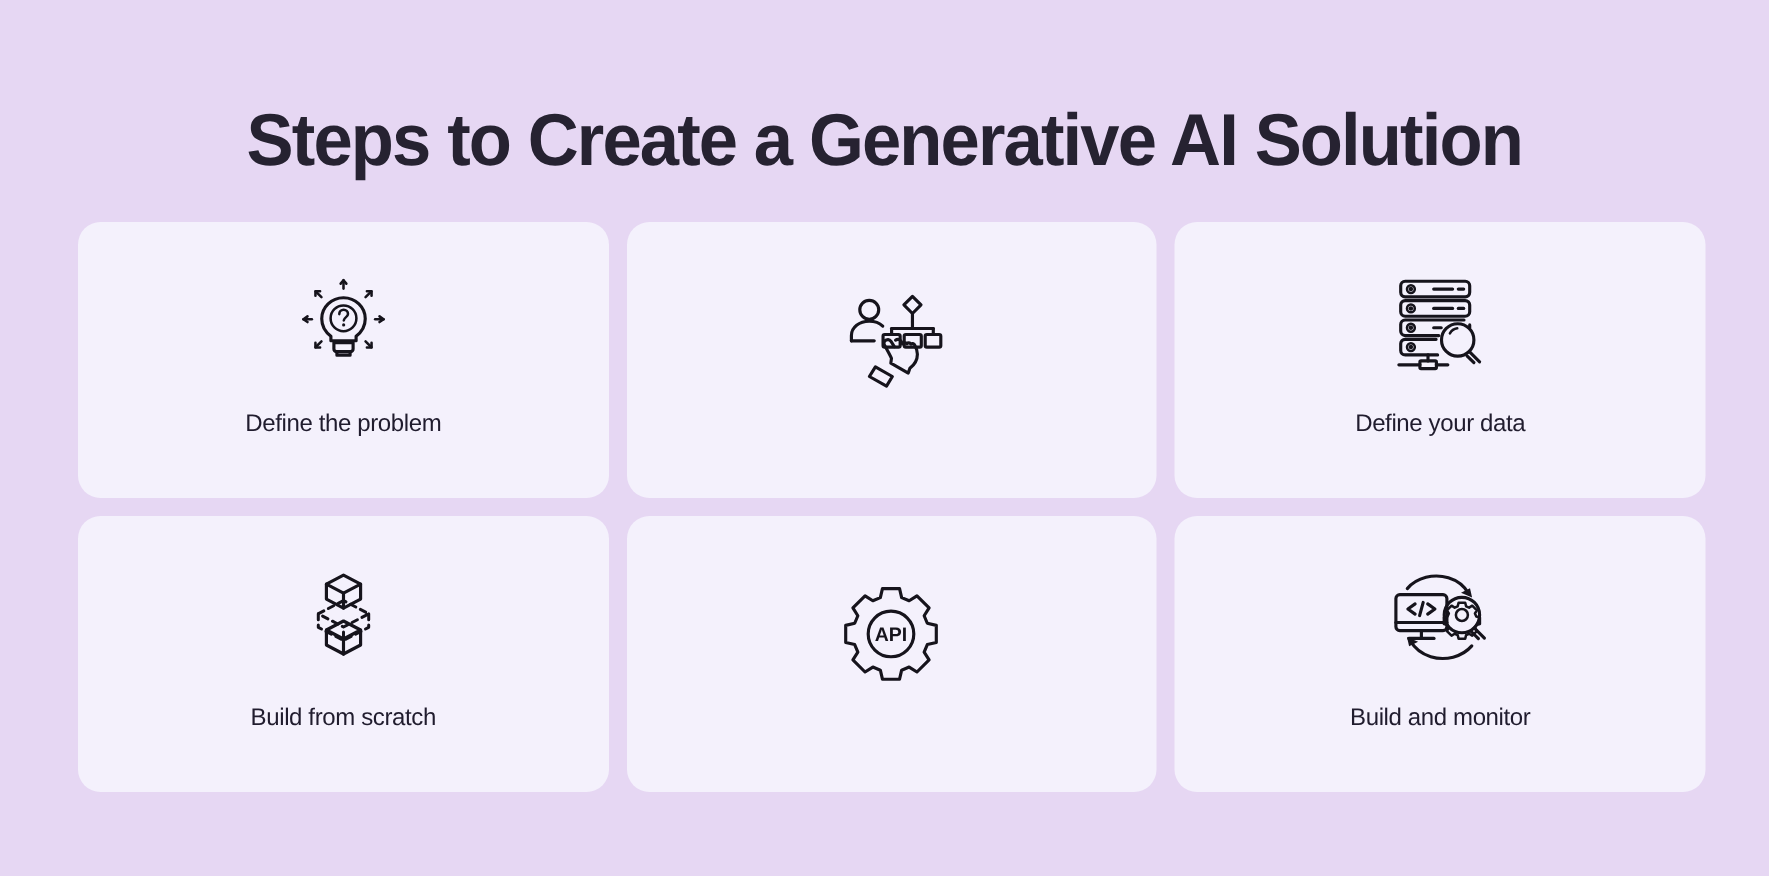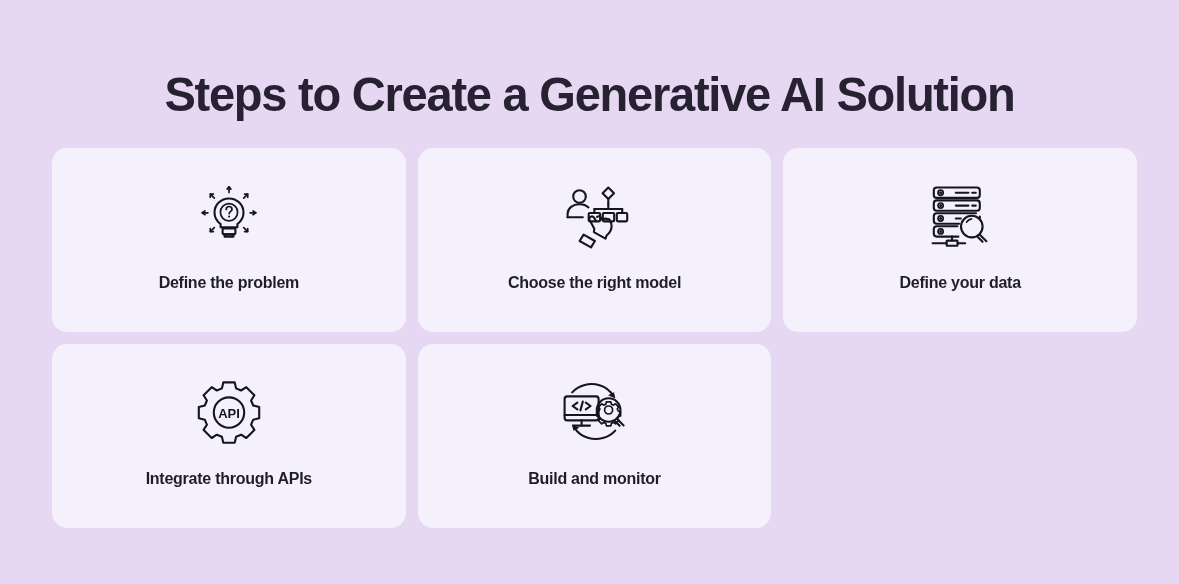"Define the problem" .card-label { font-weight: 700 -> 400 }
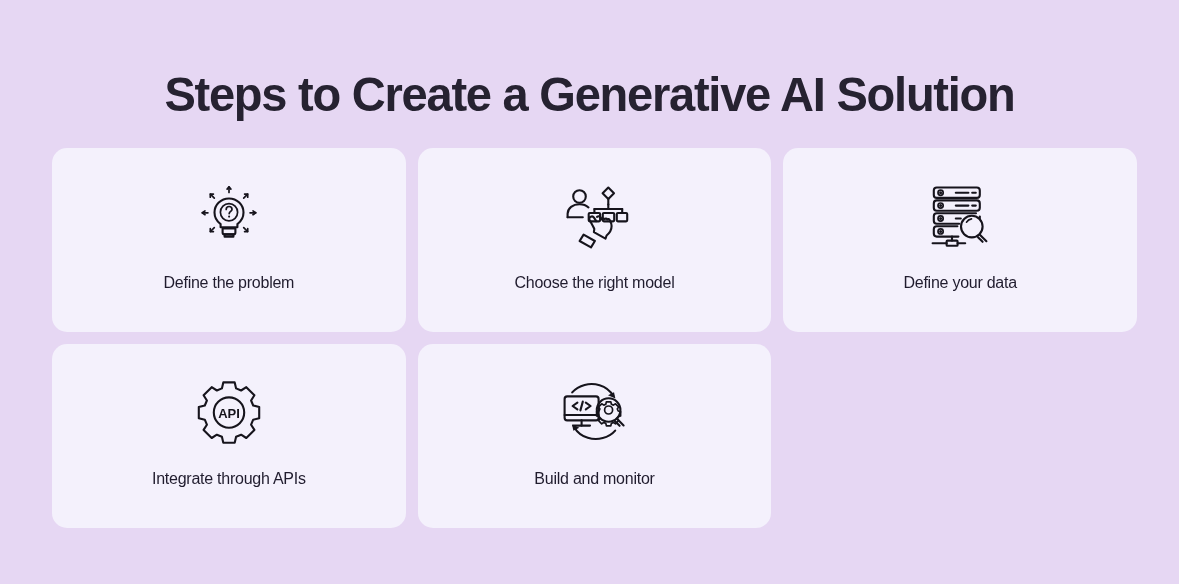"Choose the right model" div.card-label { html: <div>Choose the right model</div> -> none }
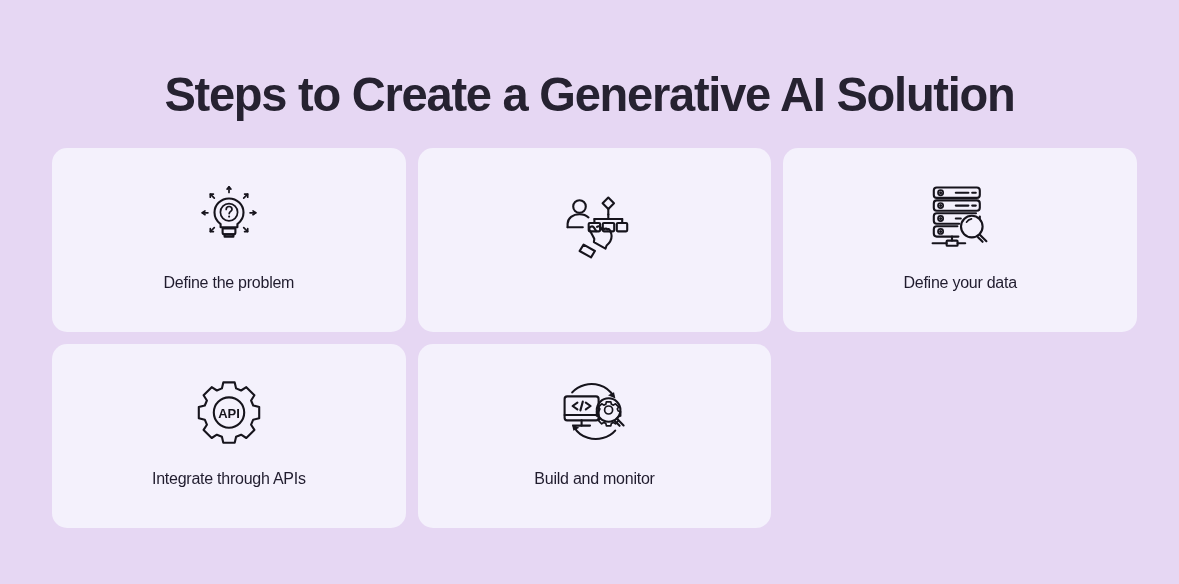"Build from scratch" div.card { html: none -> <div> <div> <svg> <path></path> <path></path> <path></path> <path></path> <path></path> <path></path> <path></path> <path></path> <path></path> </svg> </div> <div>Build from scratch</div> </div> }
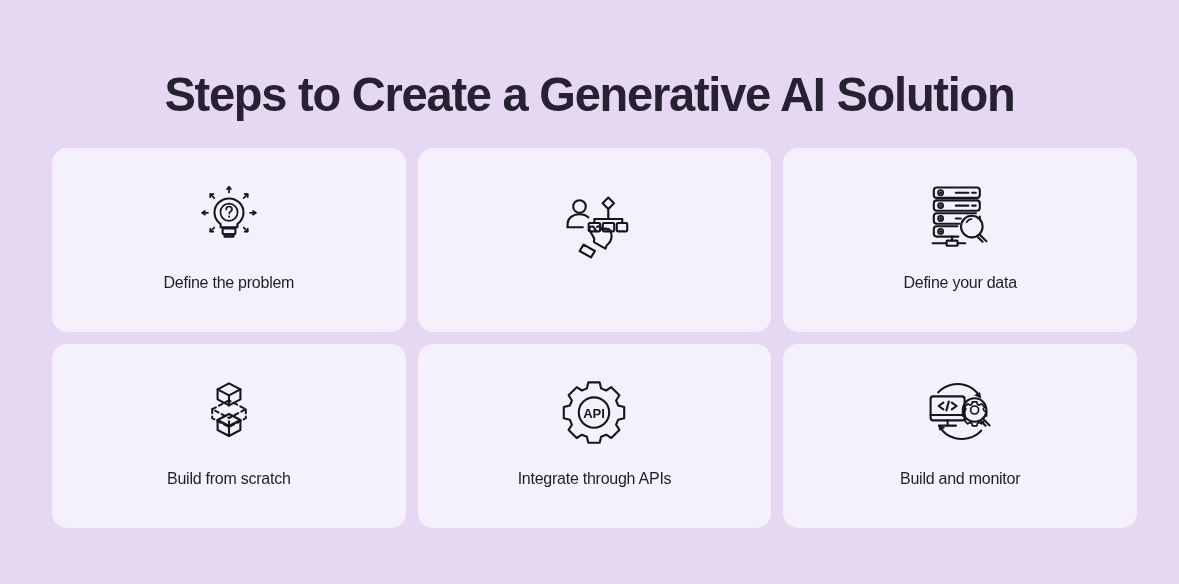"Integrate through APIs" div.card-label { html: <div>Integrate through APIs</div> -> none }
